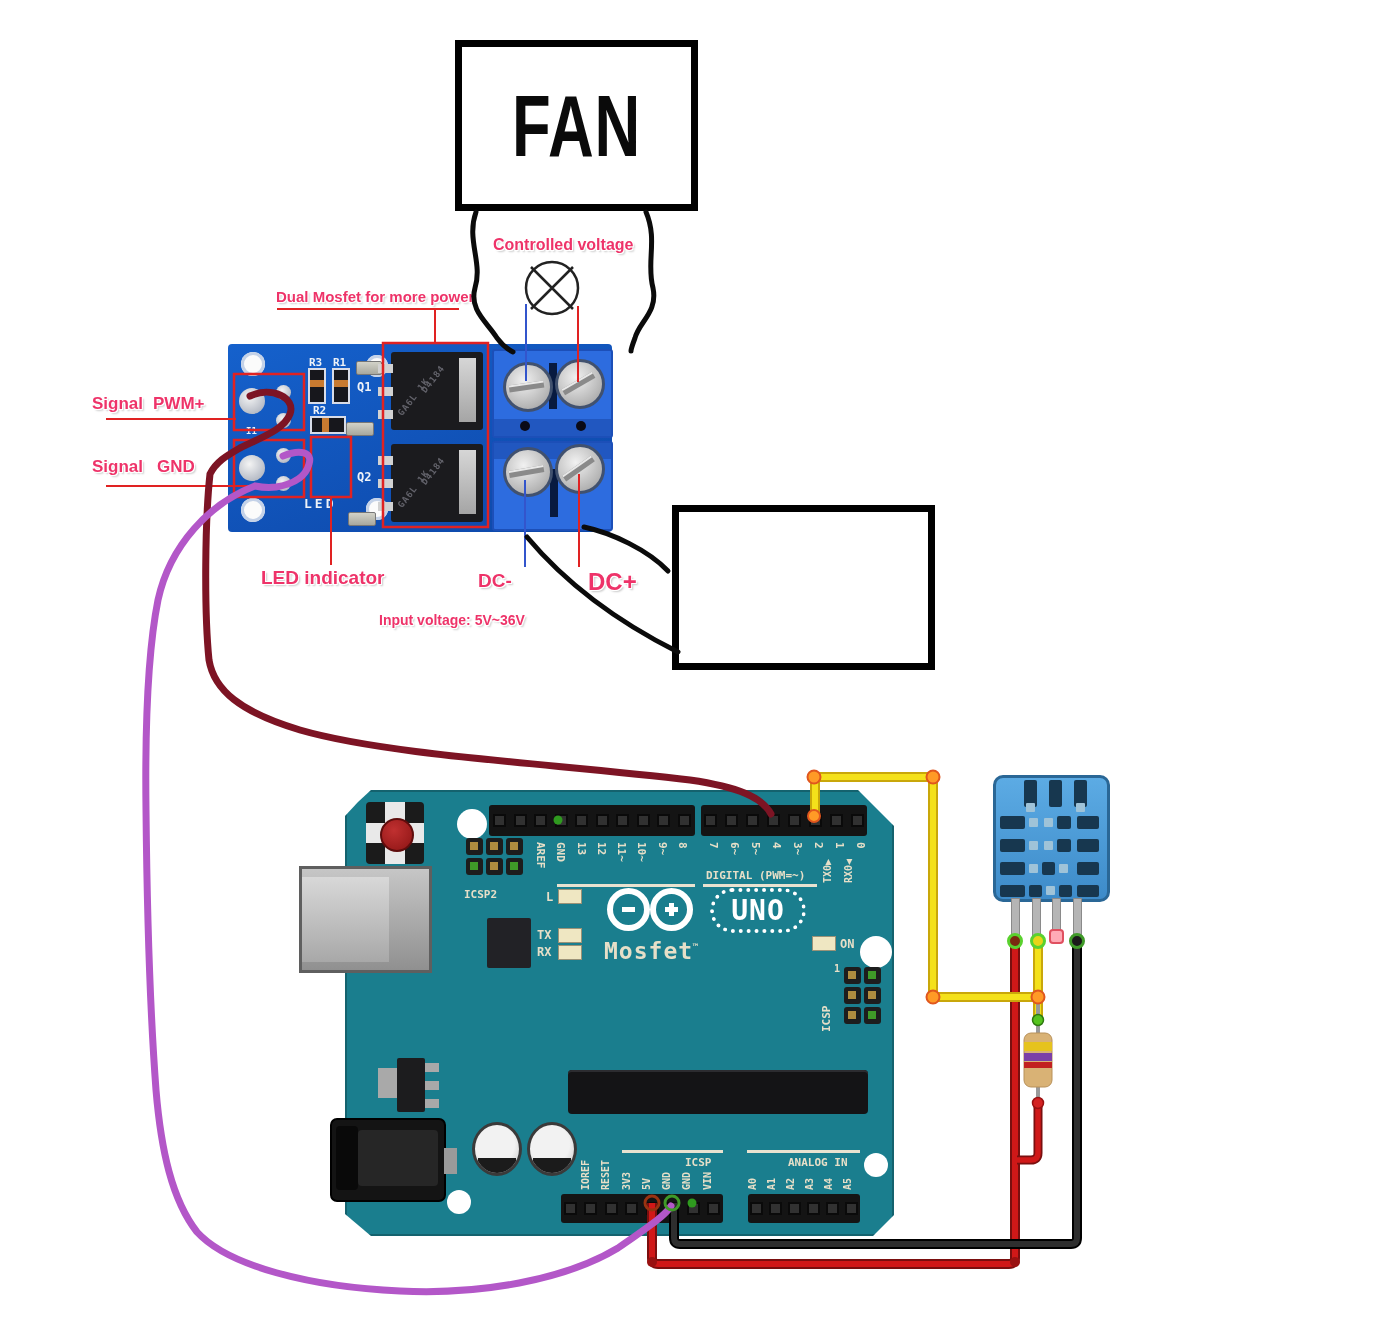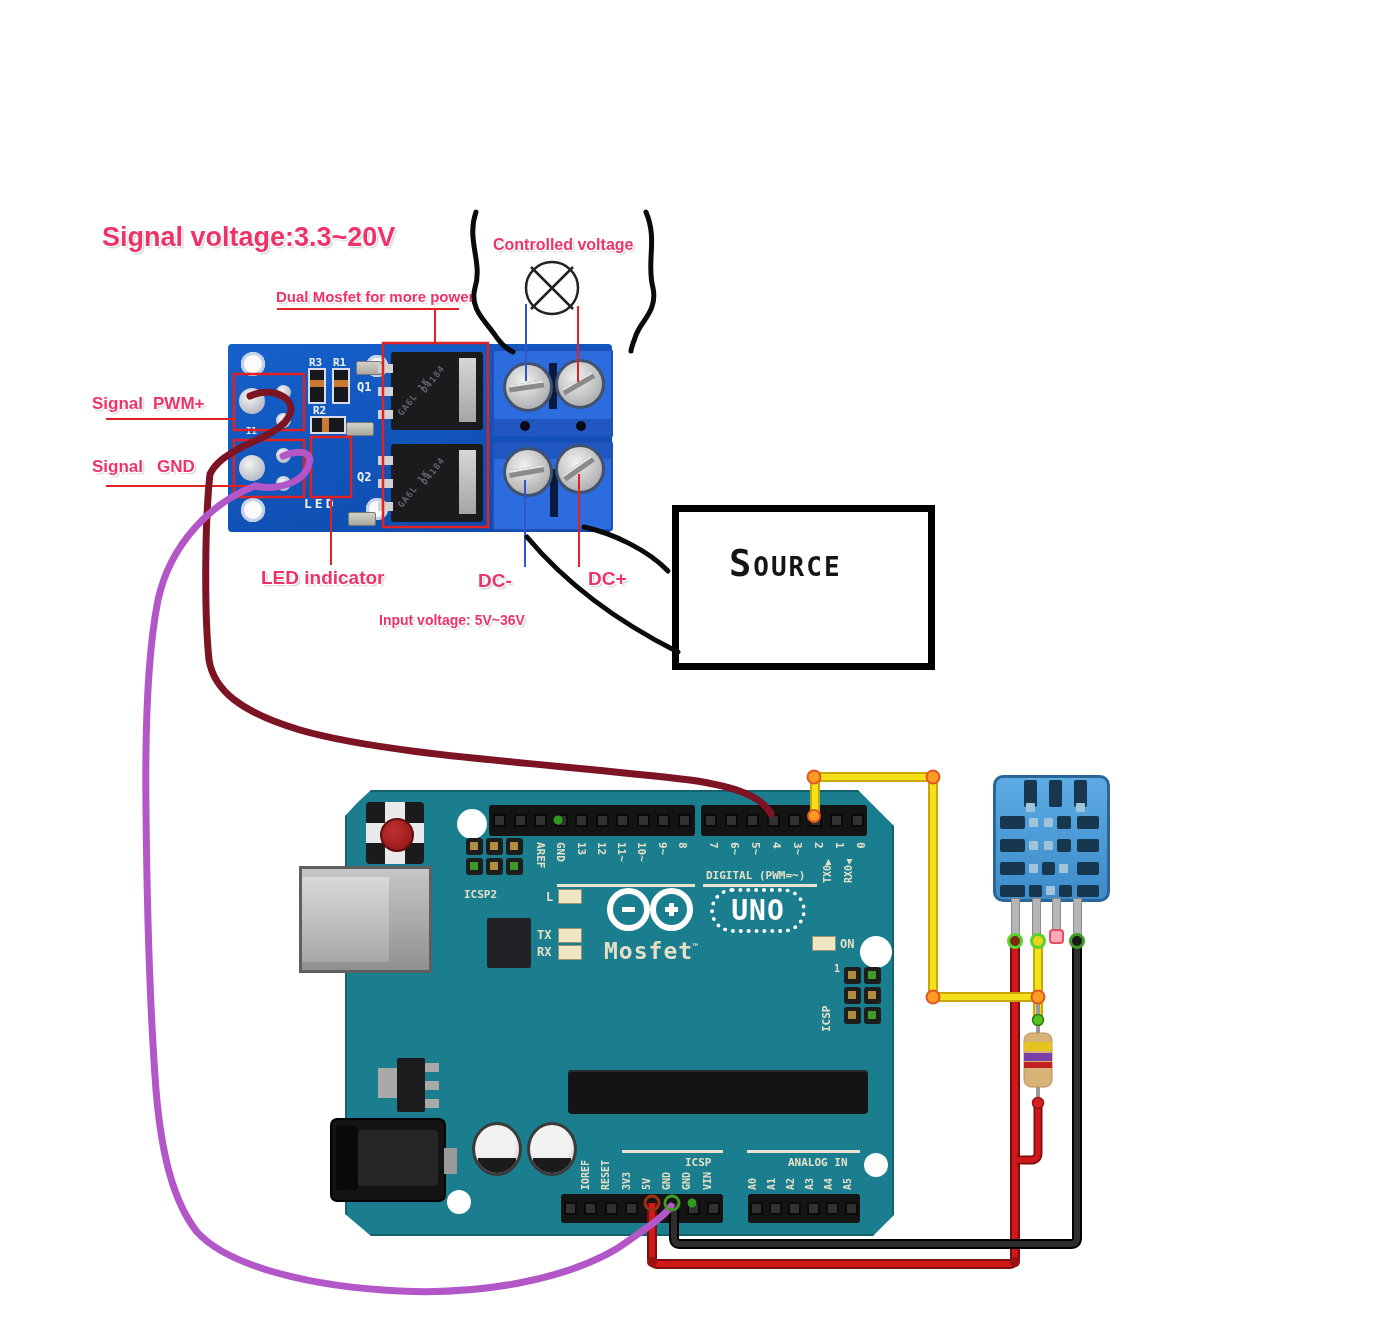"FAN" div.bigbox { html: none -> <div> <div>FAN</div> </div> }
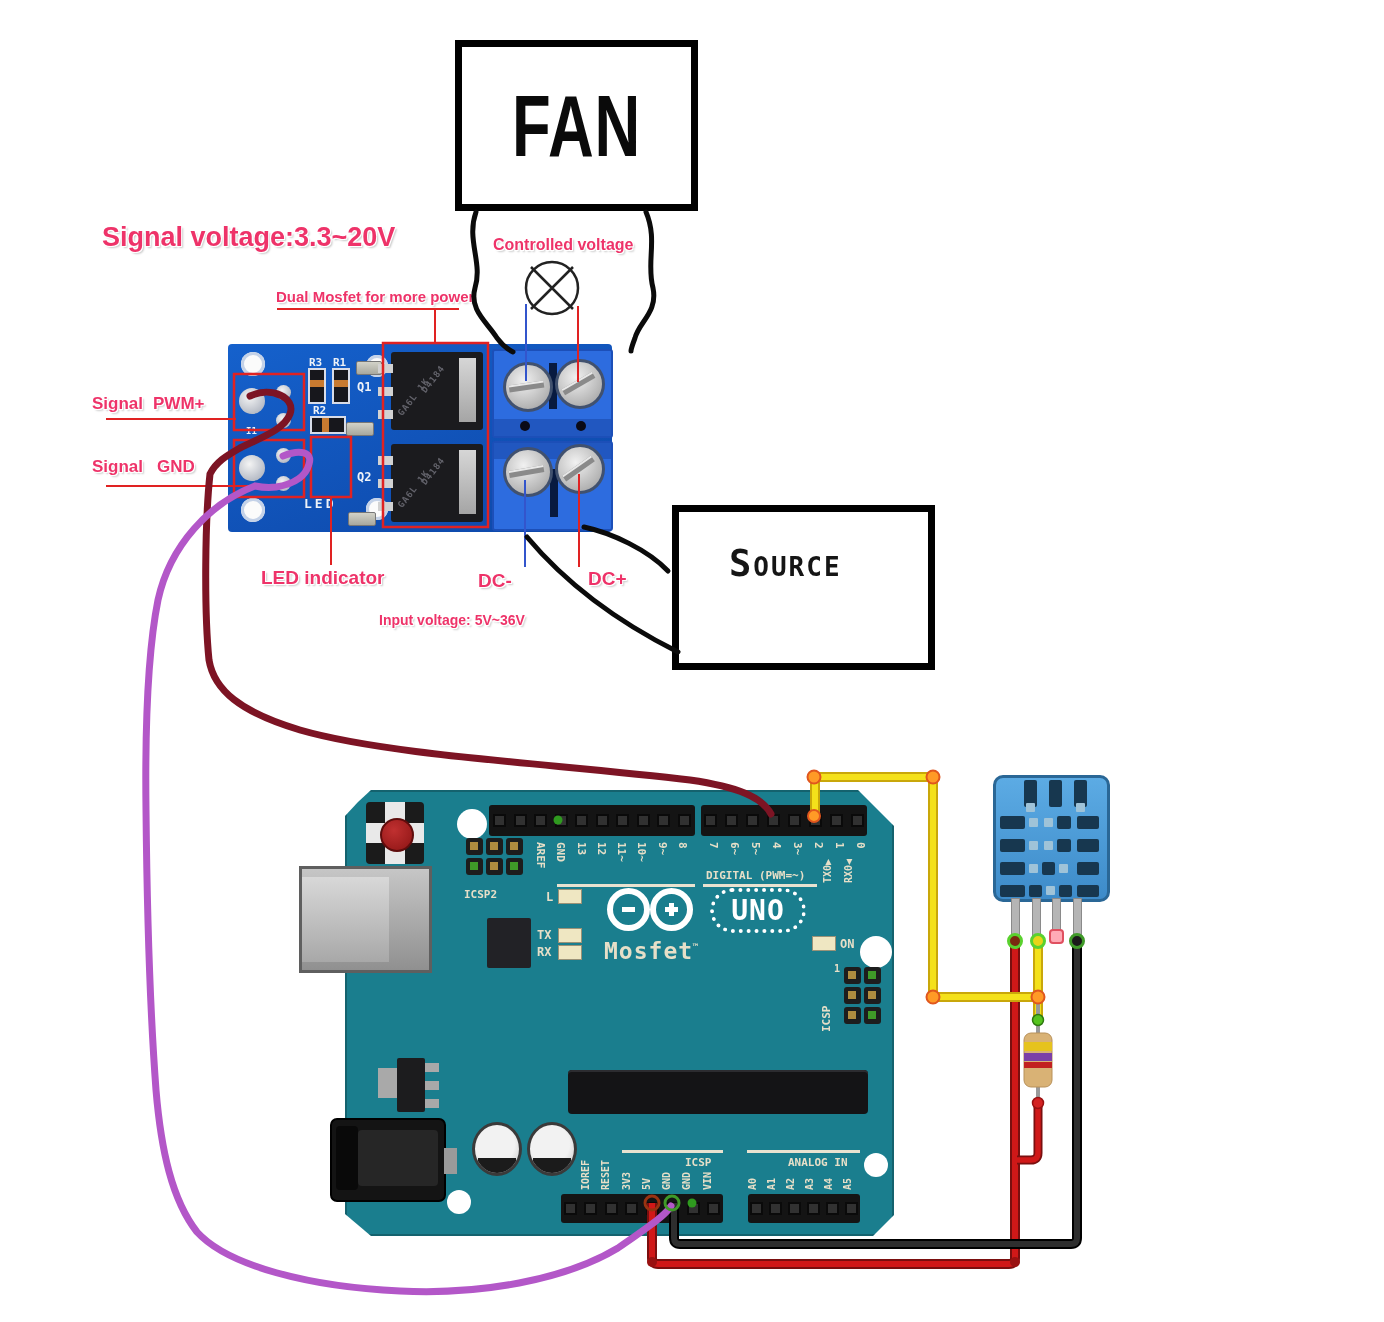"Signal voltage:3.3~20V" div.pk { html: <div>Signal voltage:3.3~20V</div> -> none }
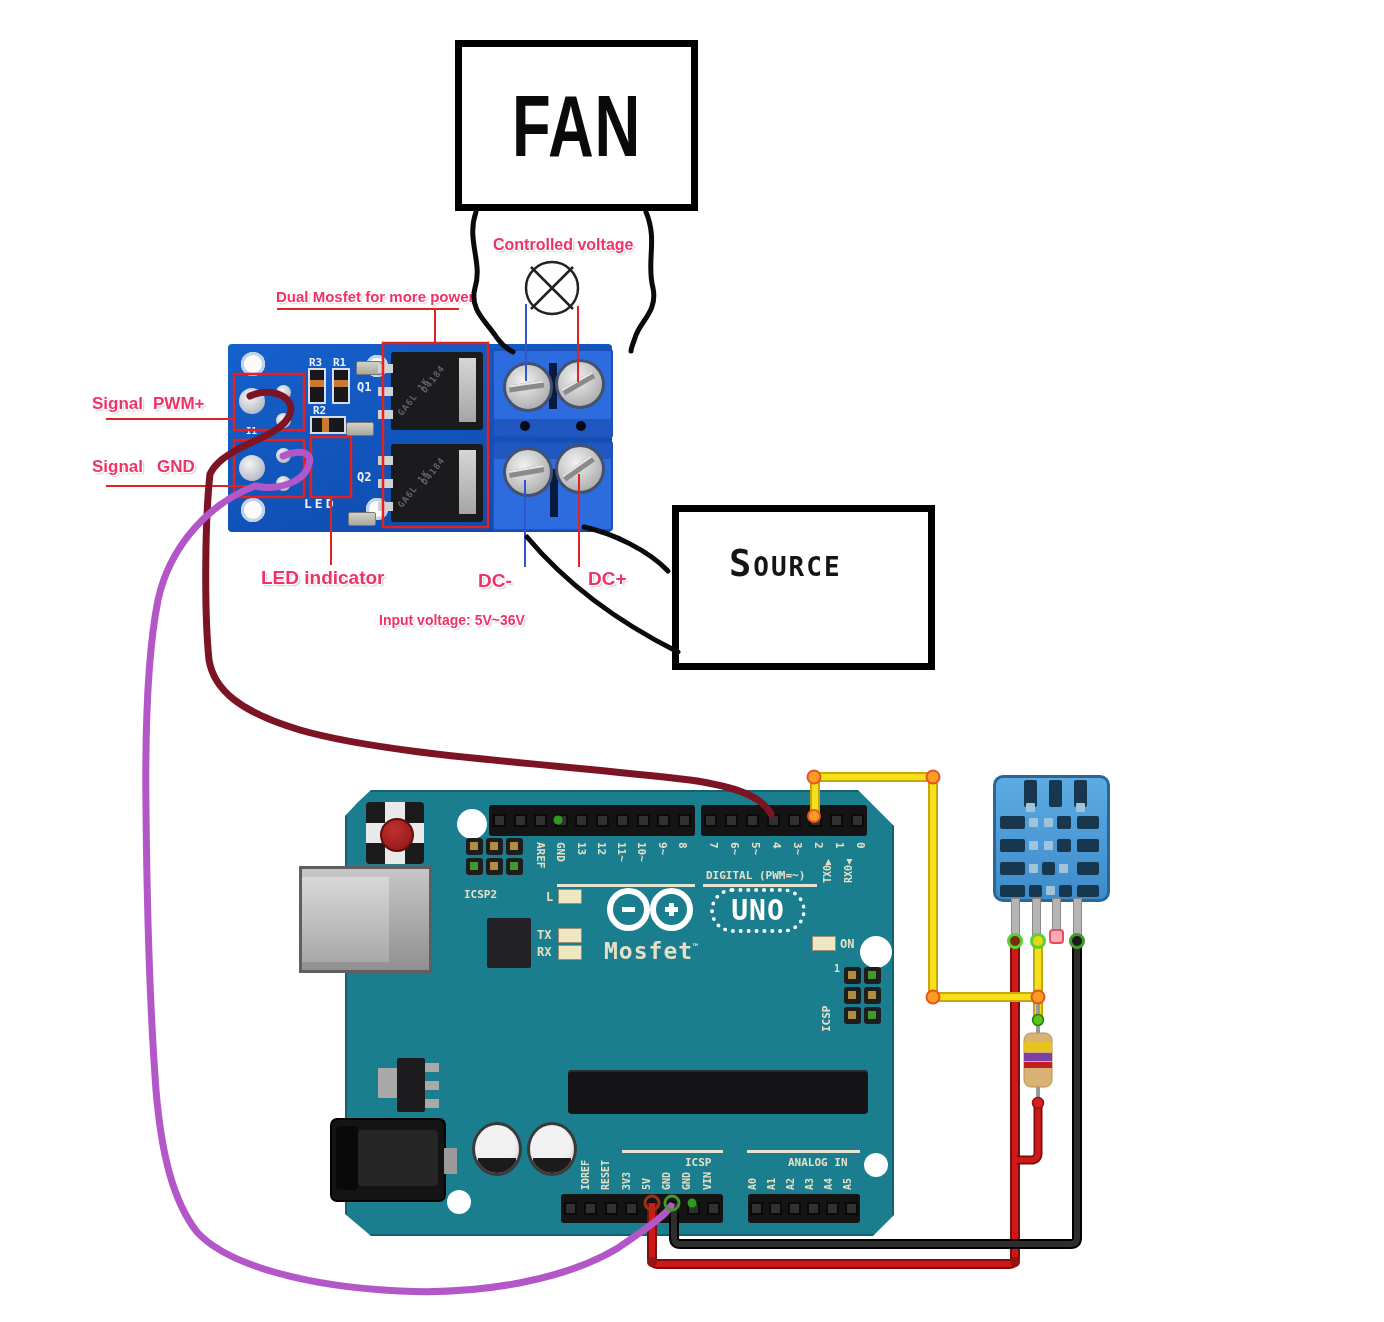"DC+" div.pk { font-size: 19px -> 24px }
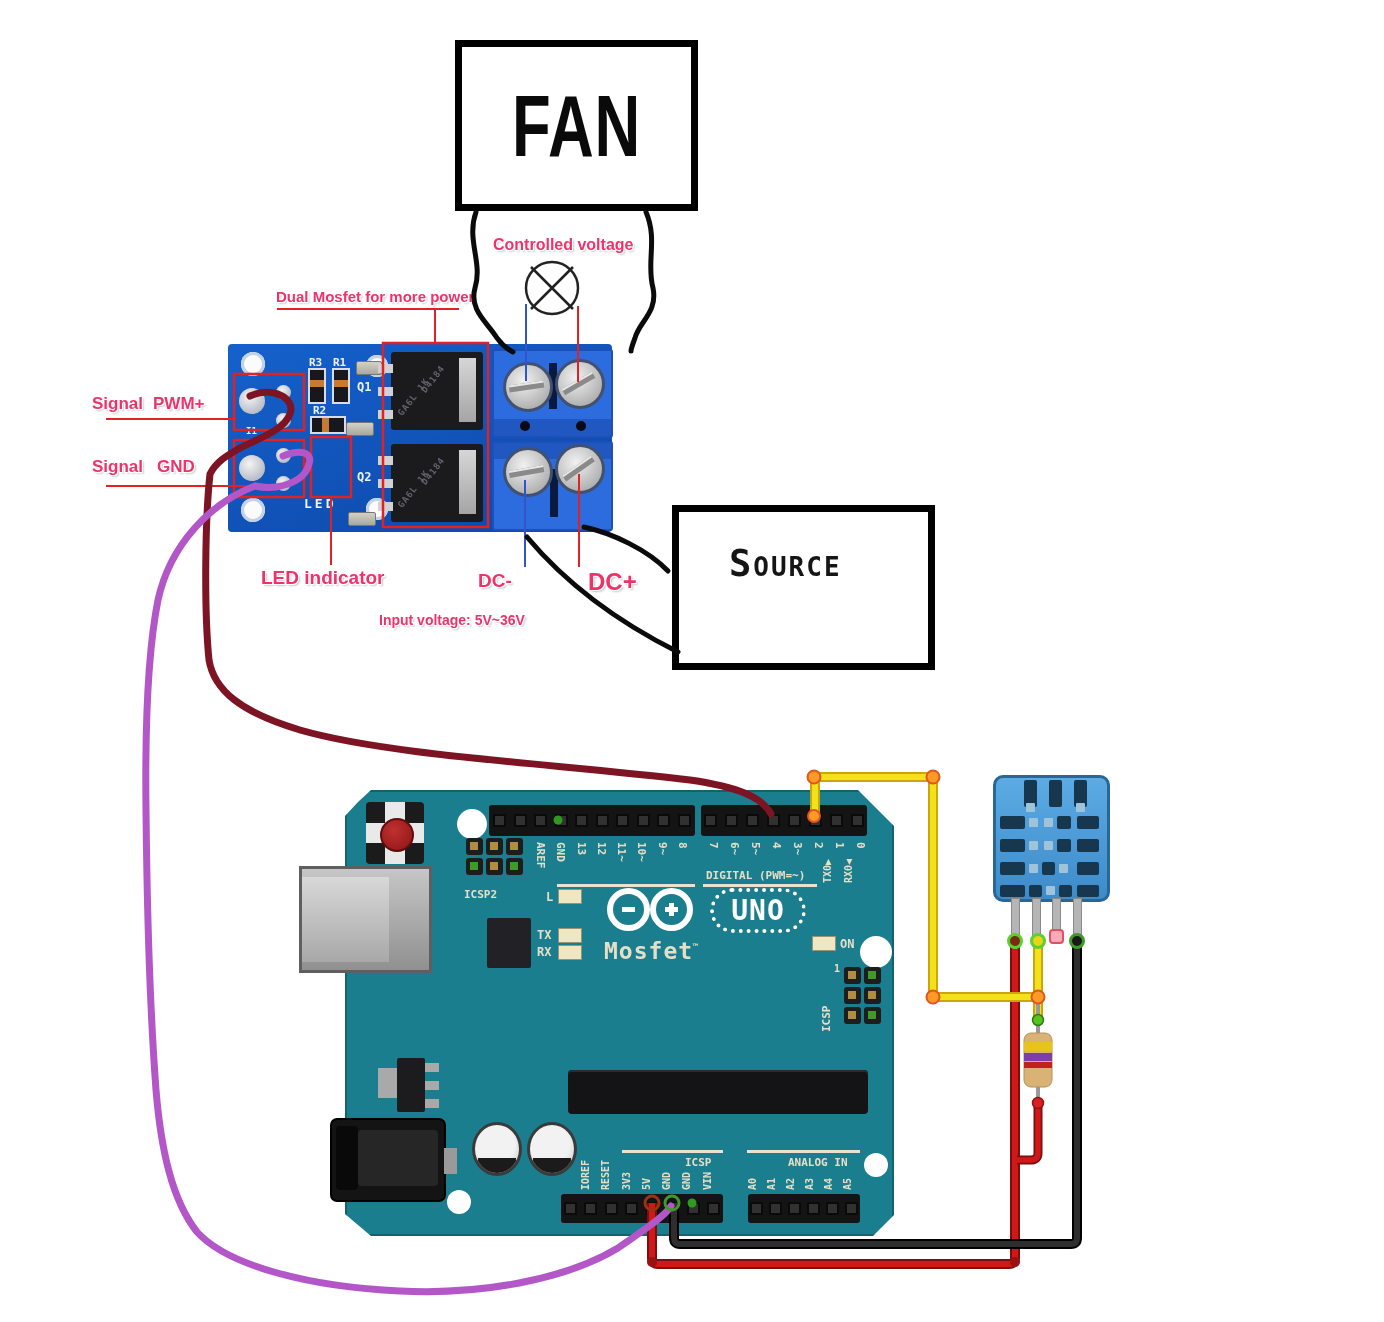"Source" div { html: <div>Source</div> -> none }
